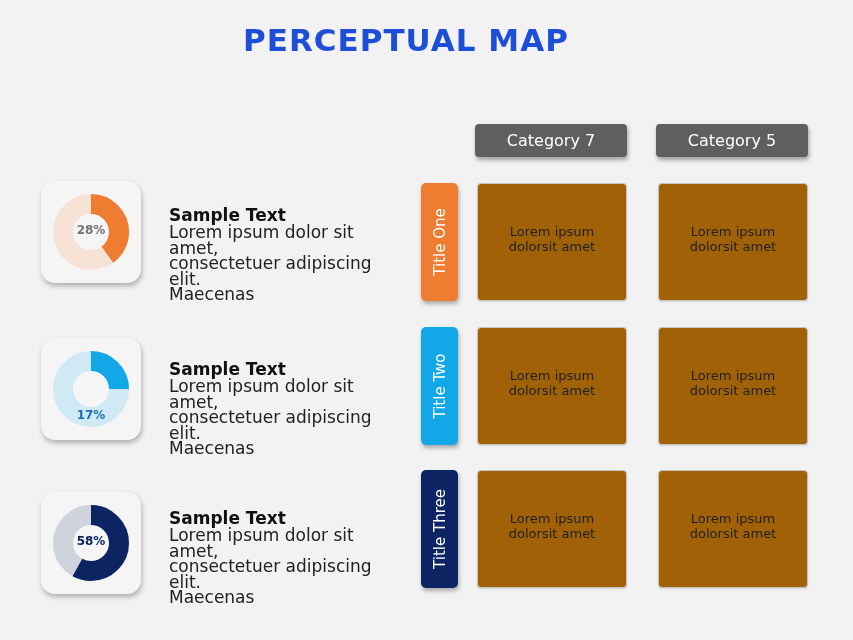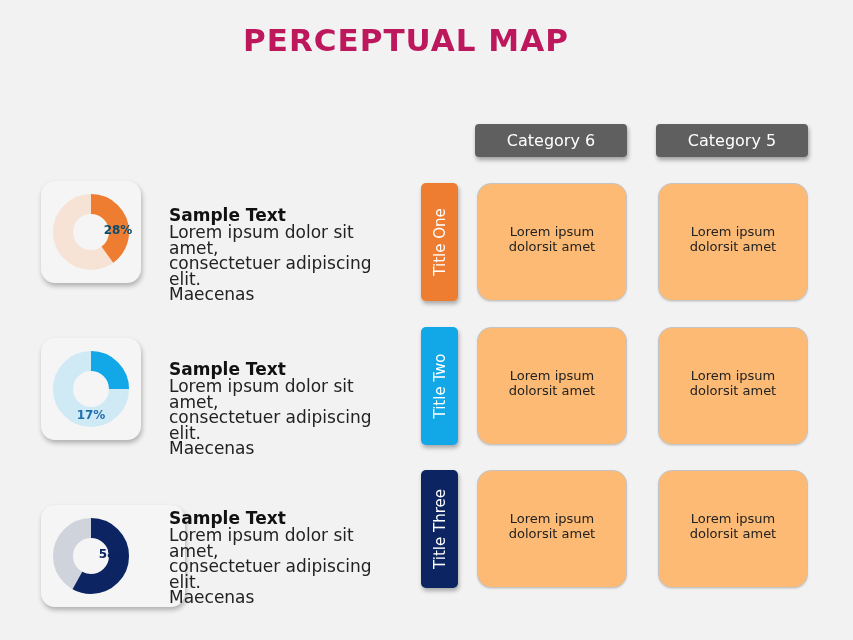"PERCEPTUAL MAP" .title { color: #be185d -> #1d4ed8 }
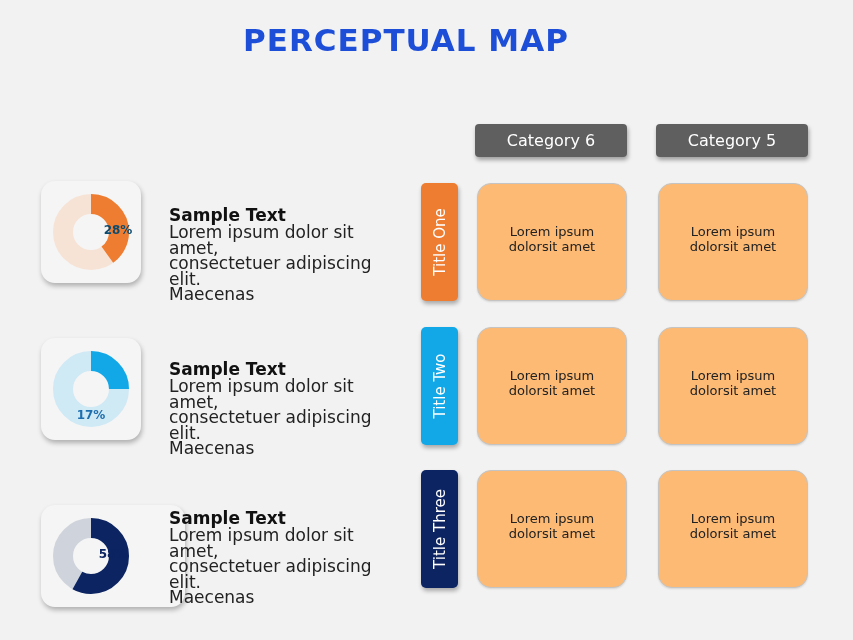"Category 6" div.cat-head { text: 6 -> 7 }
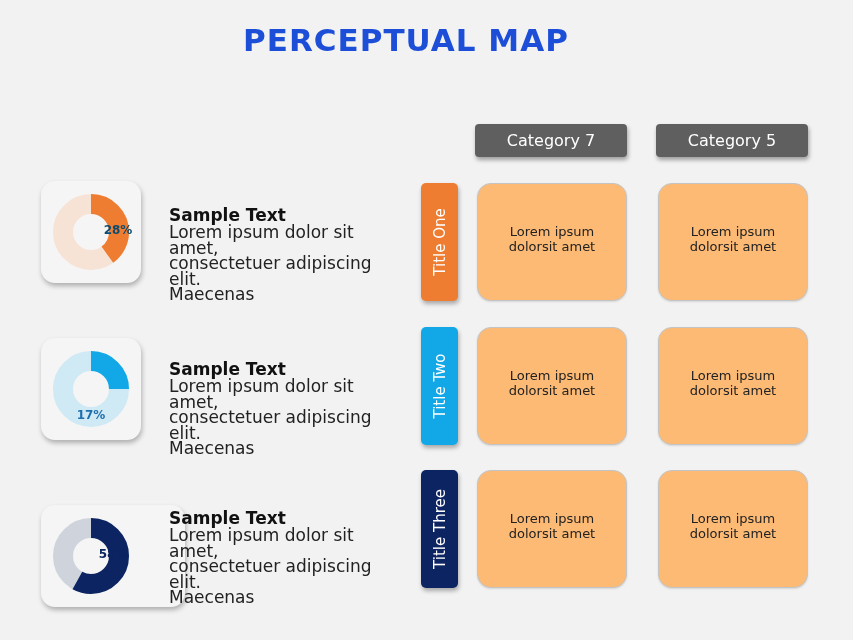"28%" div.donut-label { color: #0c4a6e -> #737373; padding-left: 27px -> none }
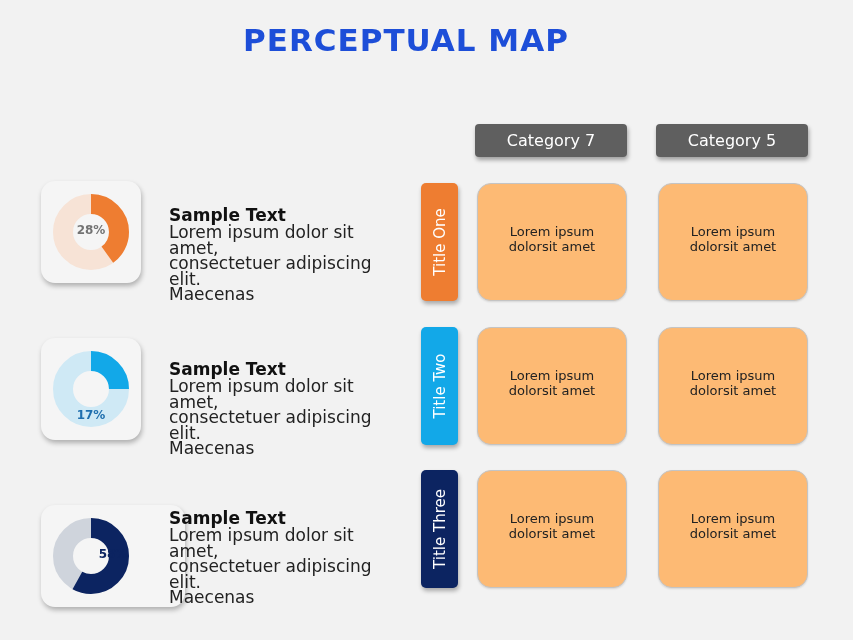"Lorem ipsum" .cell { background: #fdba74 -> #a16207; border-radius: 14px -> 4px }
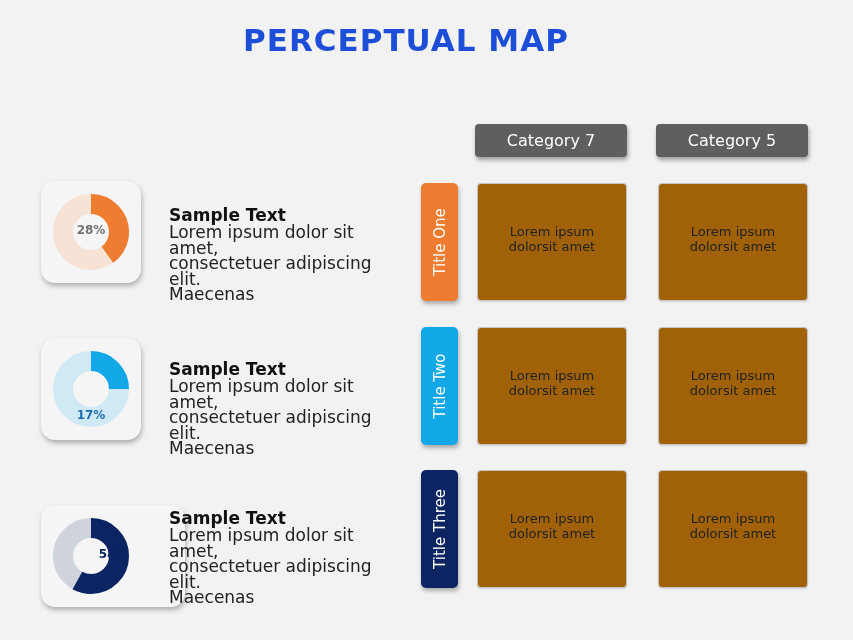"58%" div.donut-card { padding-left: 44px -> none; top: 505px -> 492px }
